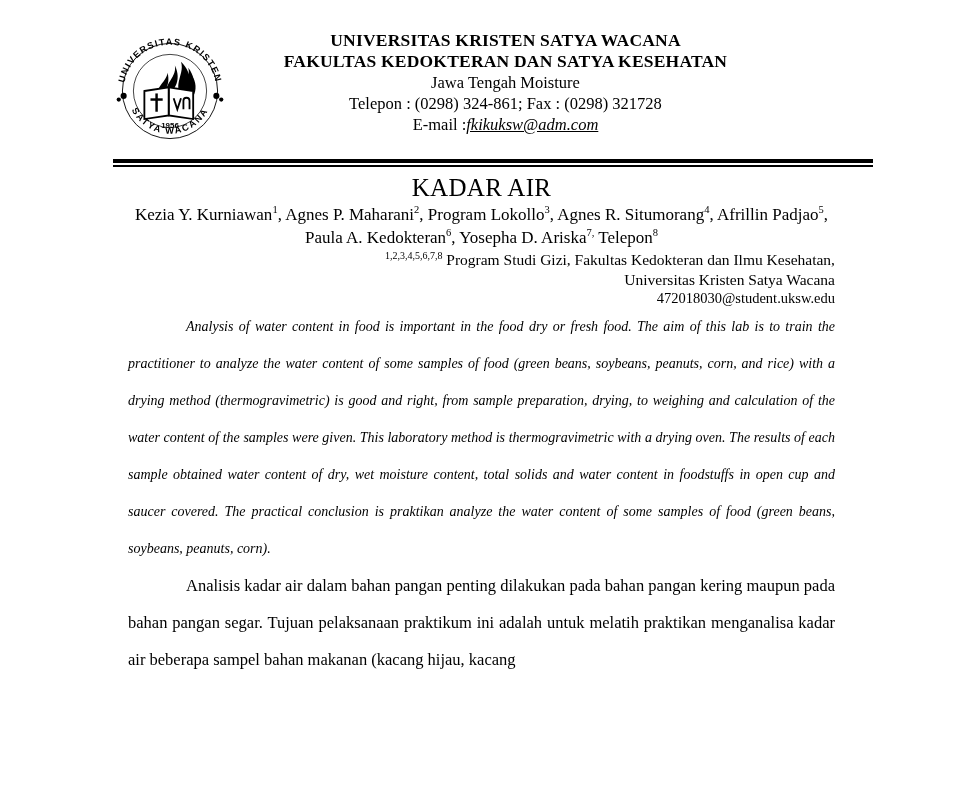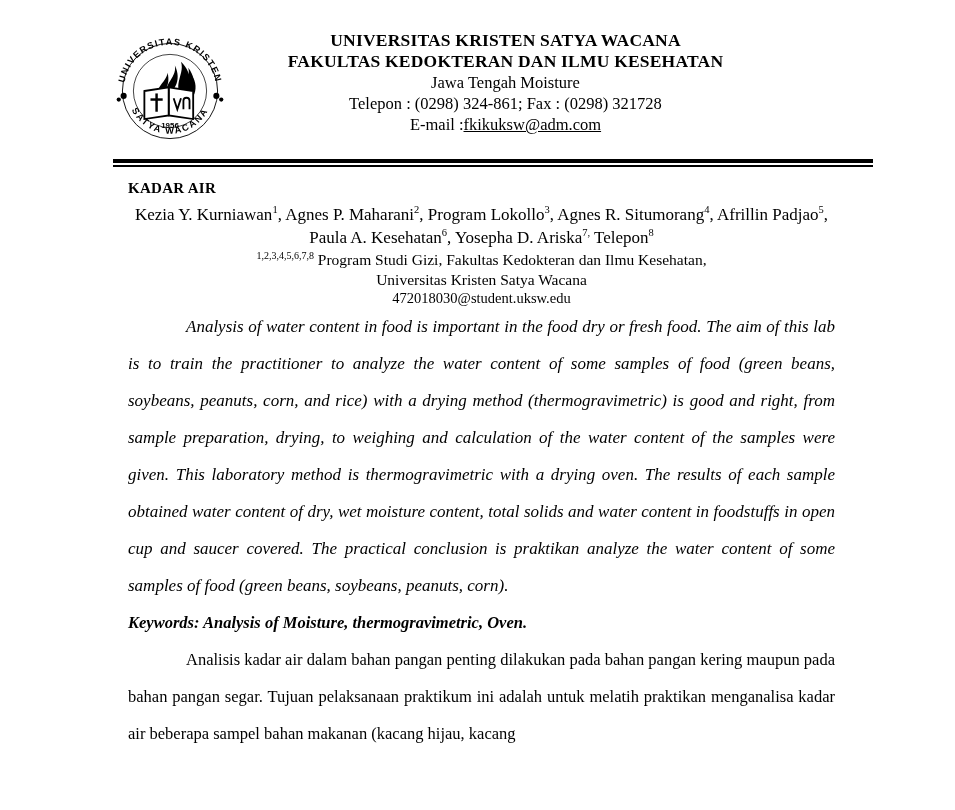"FAKULTAS KEDOKTERAN DAN ILMU KESEHATAN" div.lh-line2 { text: ILMU -> SATYA }
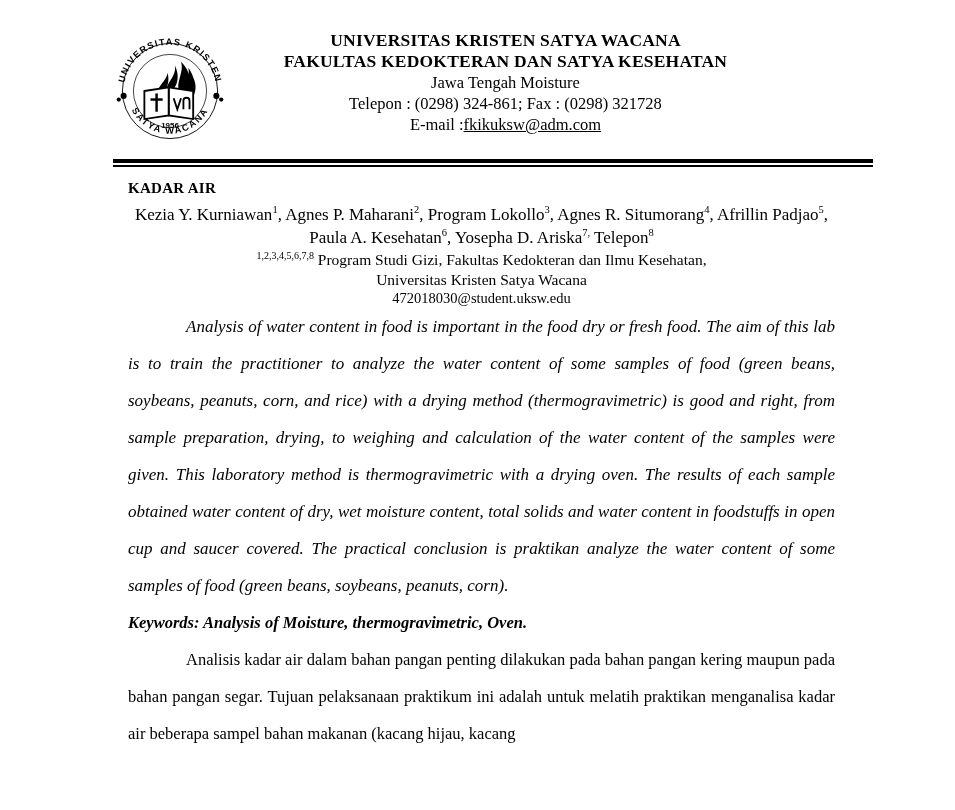"fkikuksw@adm.com" .lh-email-addr { font-style: none -> italic }
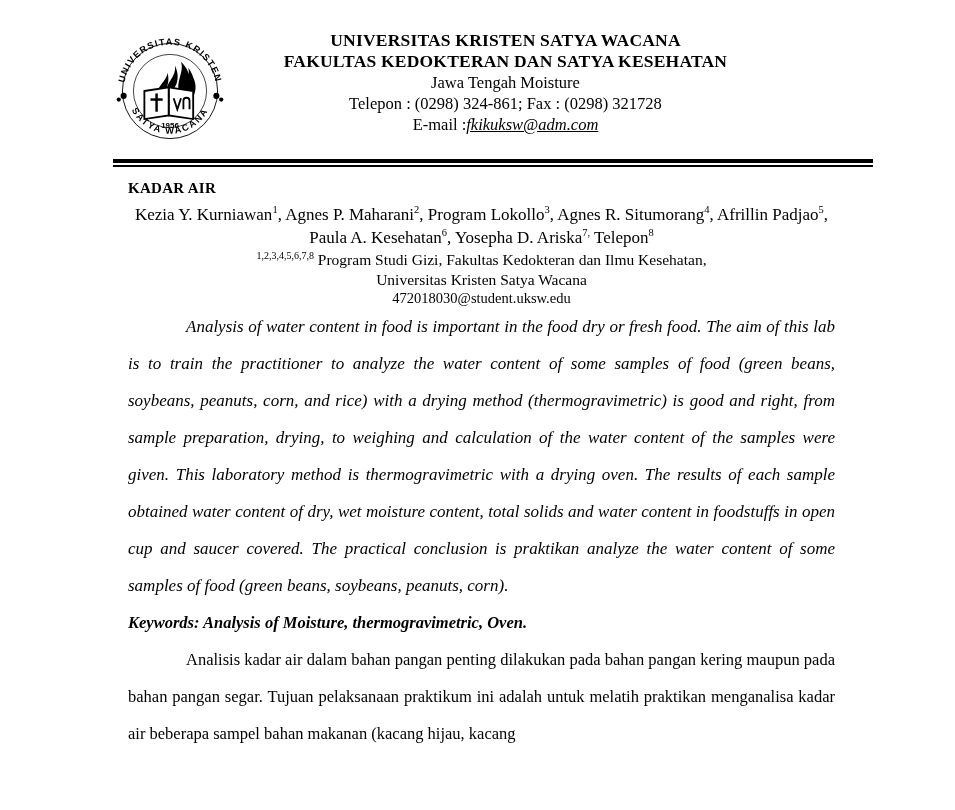"KADAR AIR" .paper-title { font-size: 15px -> 25px; font-weight: bold -> normal; text-align: none -> center }
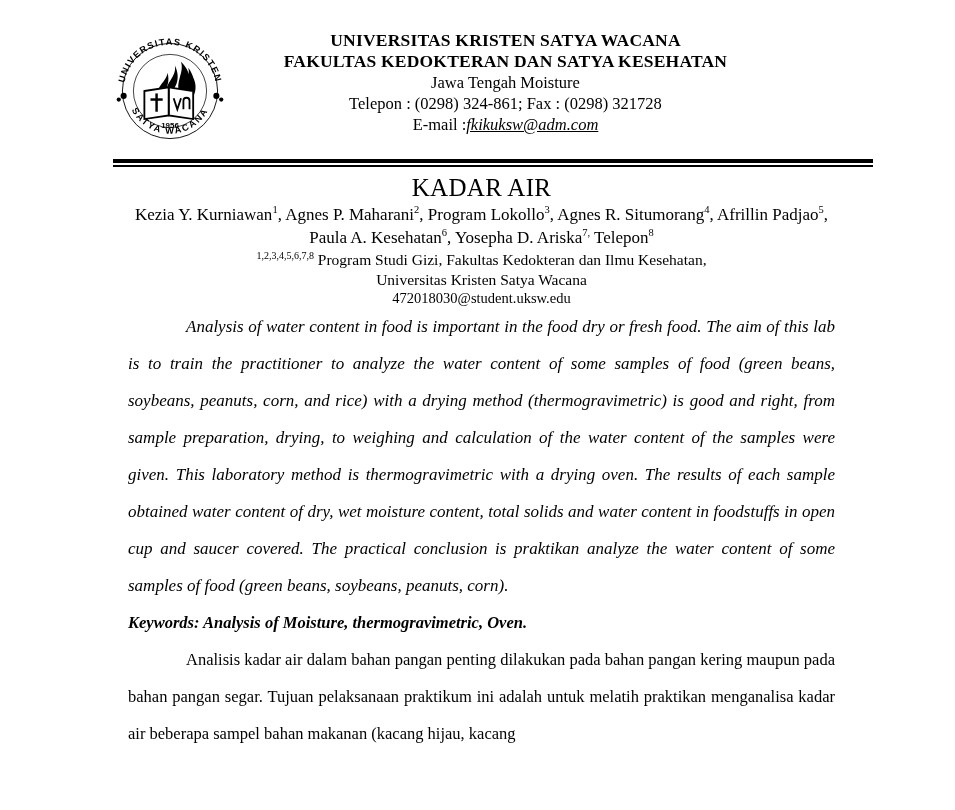"Paula A. Kesehatan" span { text: Kesehatan -> Kedokteran }
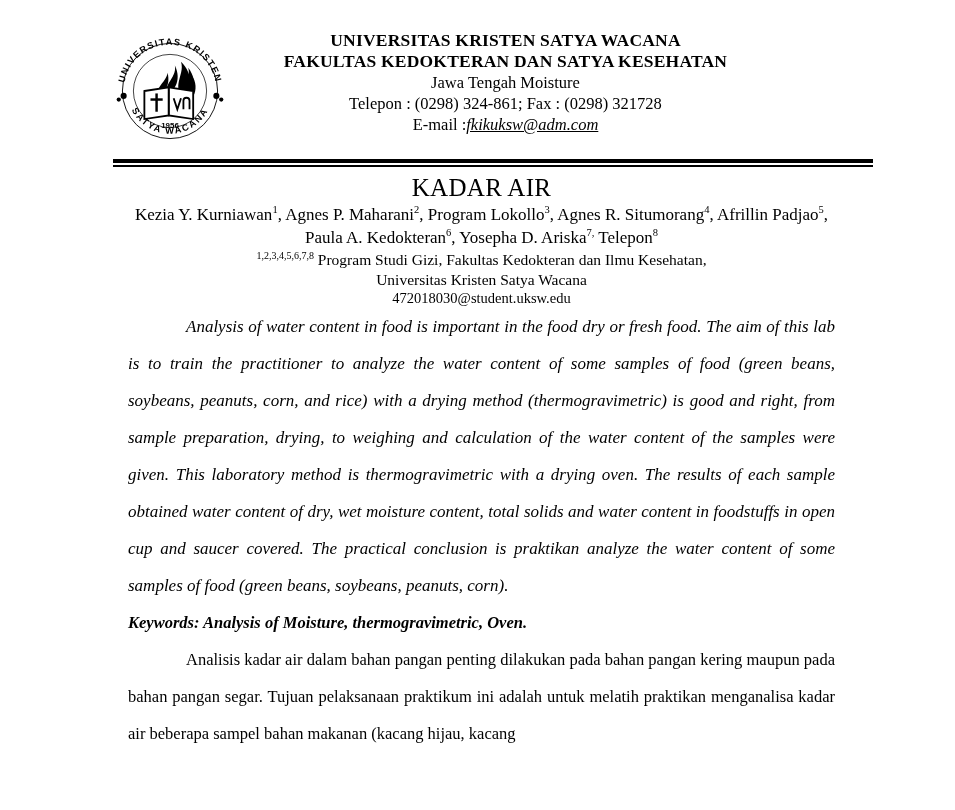"1,2,3,4,5,6,7,8 Program Studi Gizi," .affiliation { text-align: center -> right }
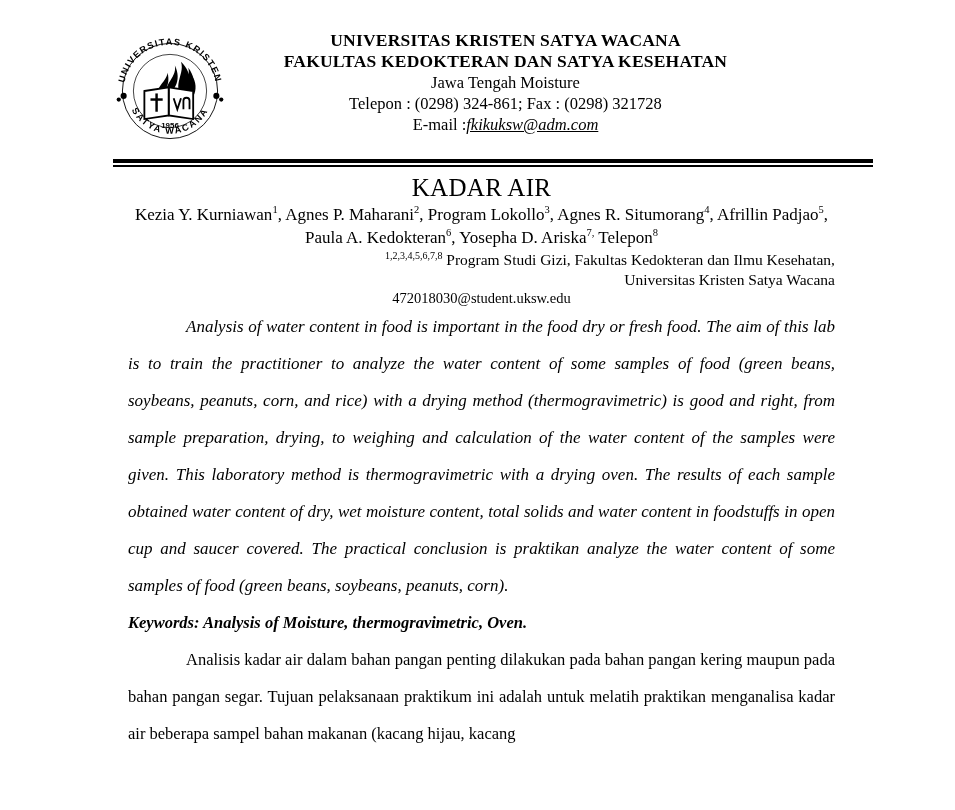"472018030@student.uksw.edu" .affil-email { text-align: center -> right }
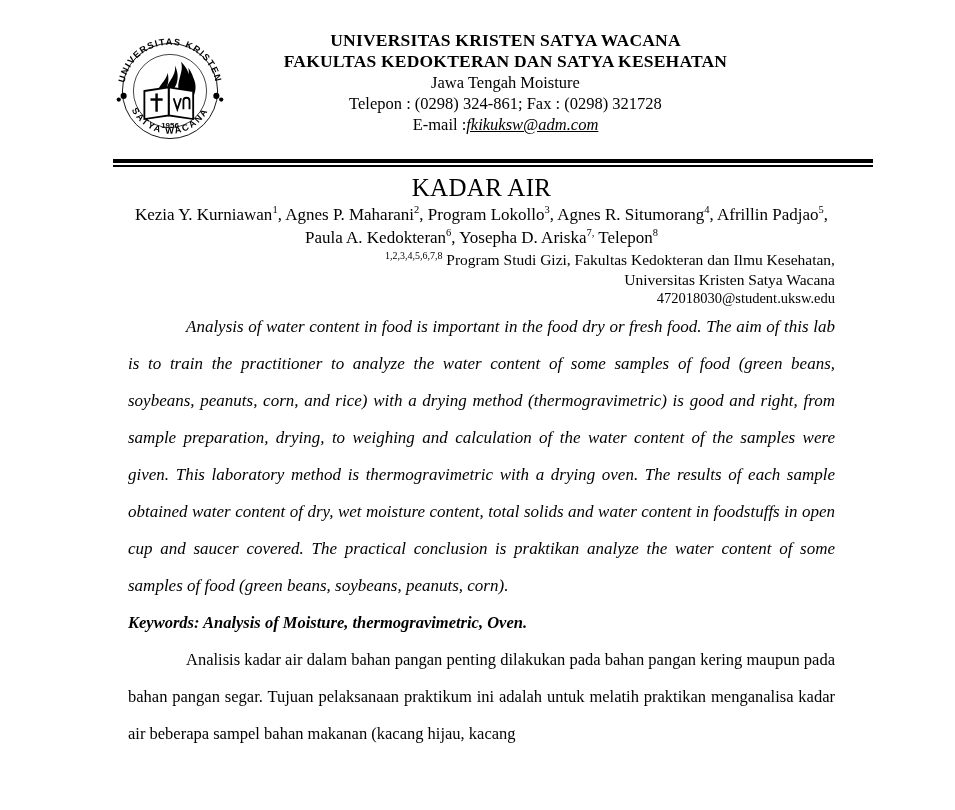"Analysis of water content in" .abstract-body { font-size: 17px -> 14px }
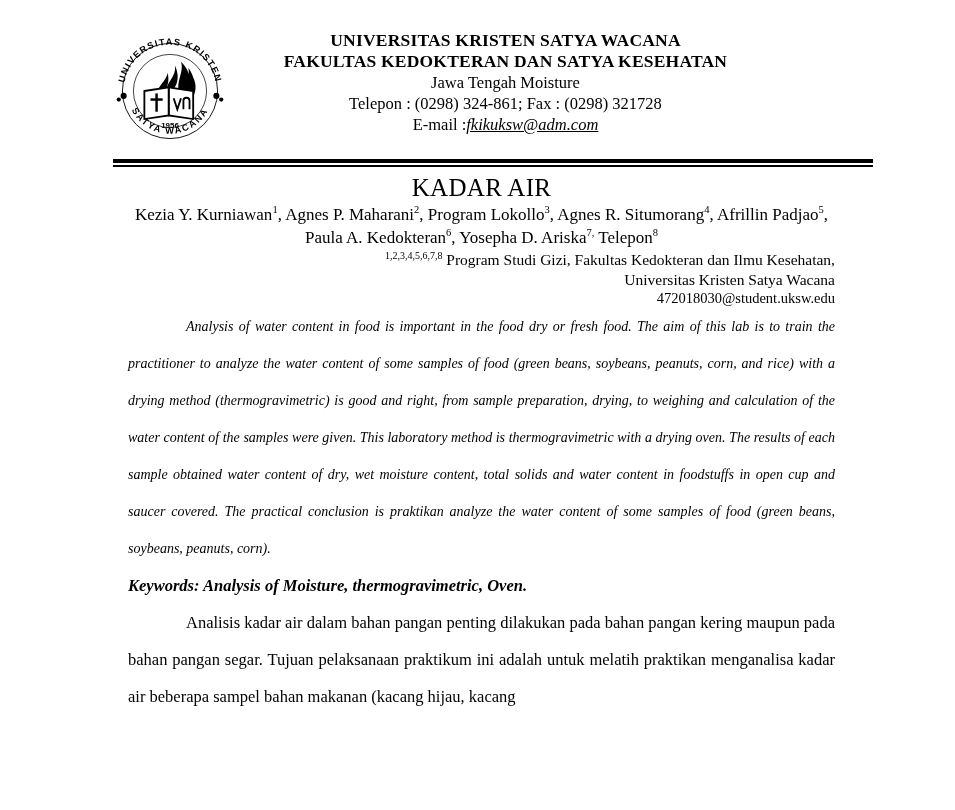"Keywords: Analysis of Moisture," div.keywords { html: <div>Keywords: Analysis of Moisture, thermogravimetric, Oven.</div> -> none }
